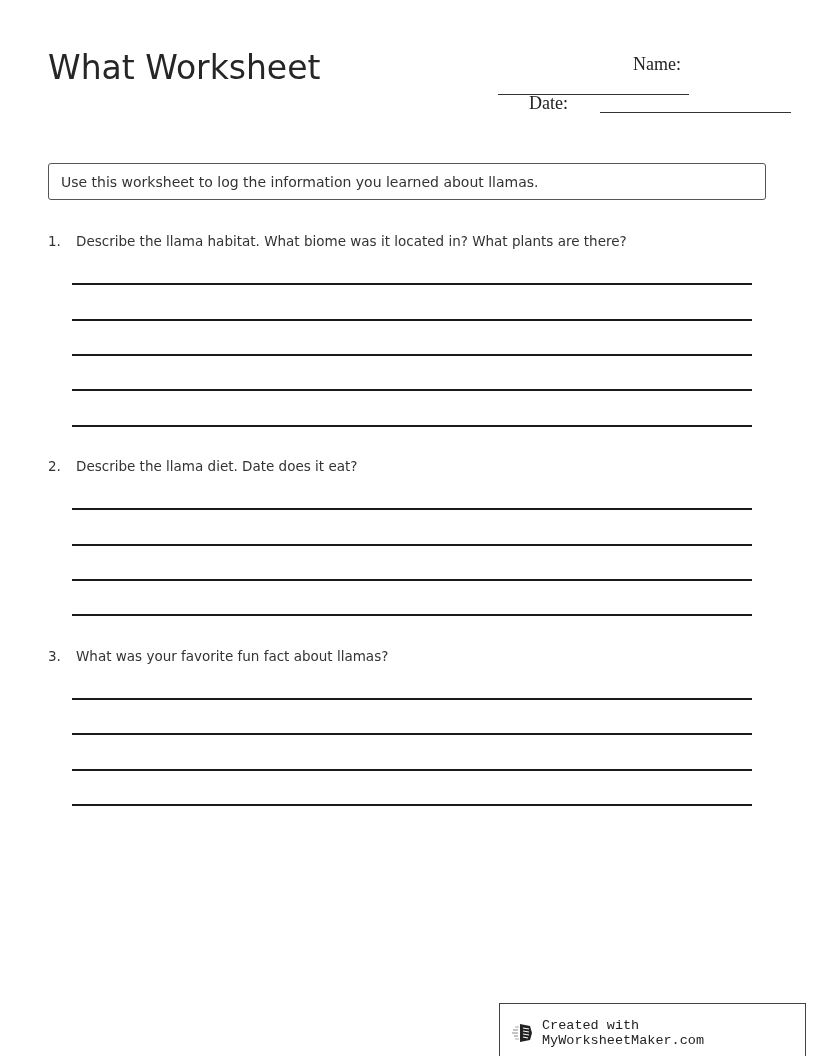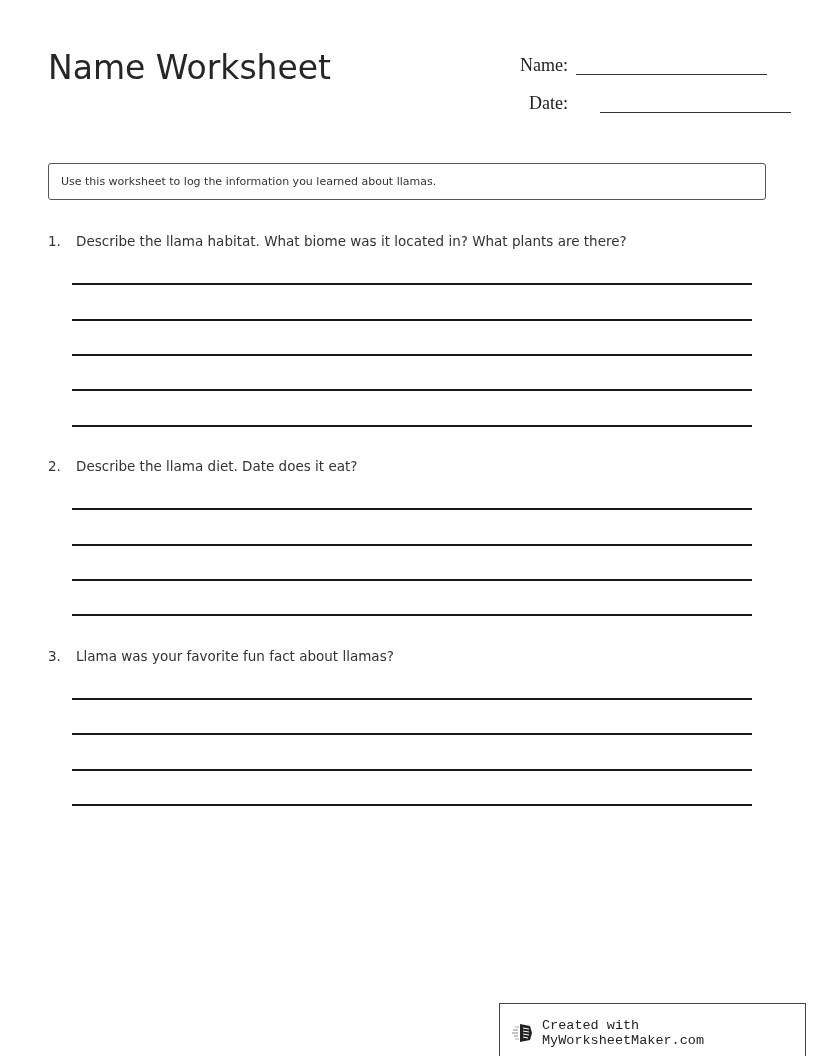"Name Worksheet" h1.title { text: Name -> What }
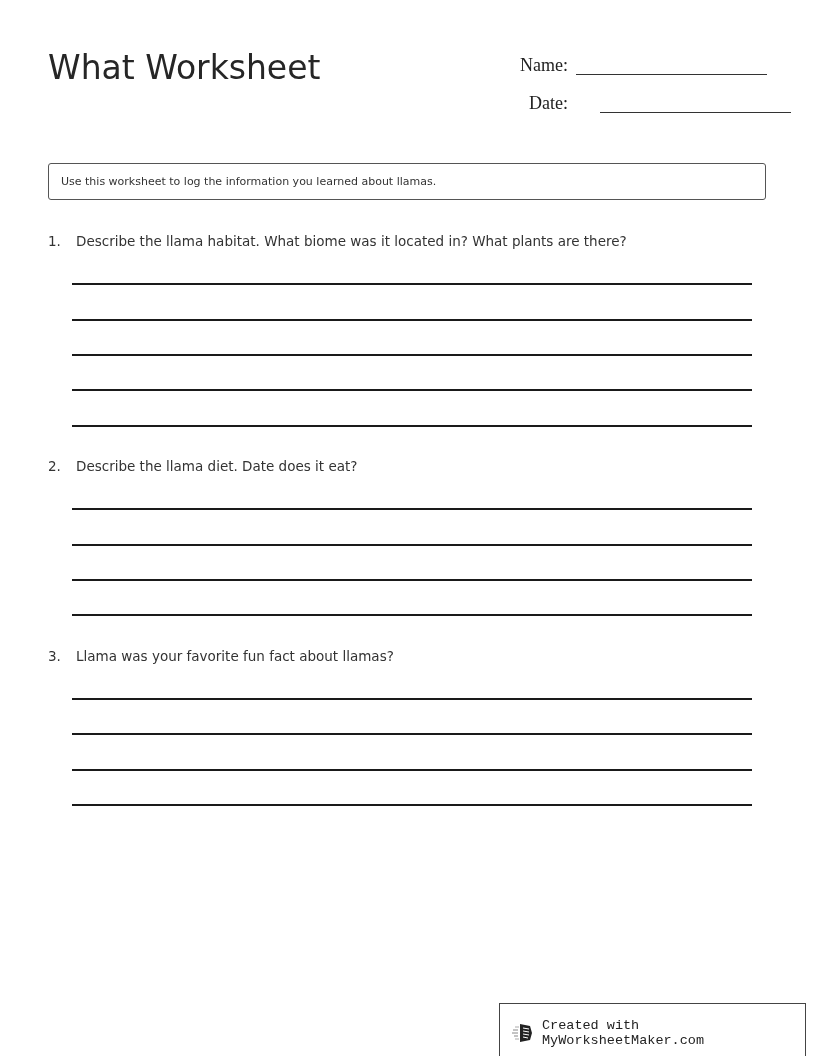"Name:" div.meta-row { flex-direction: none -> column }
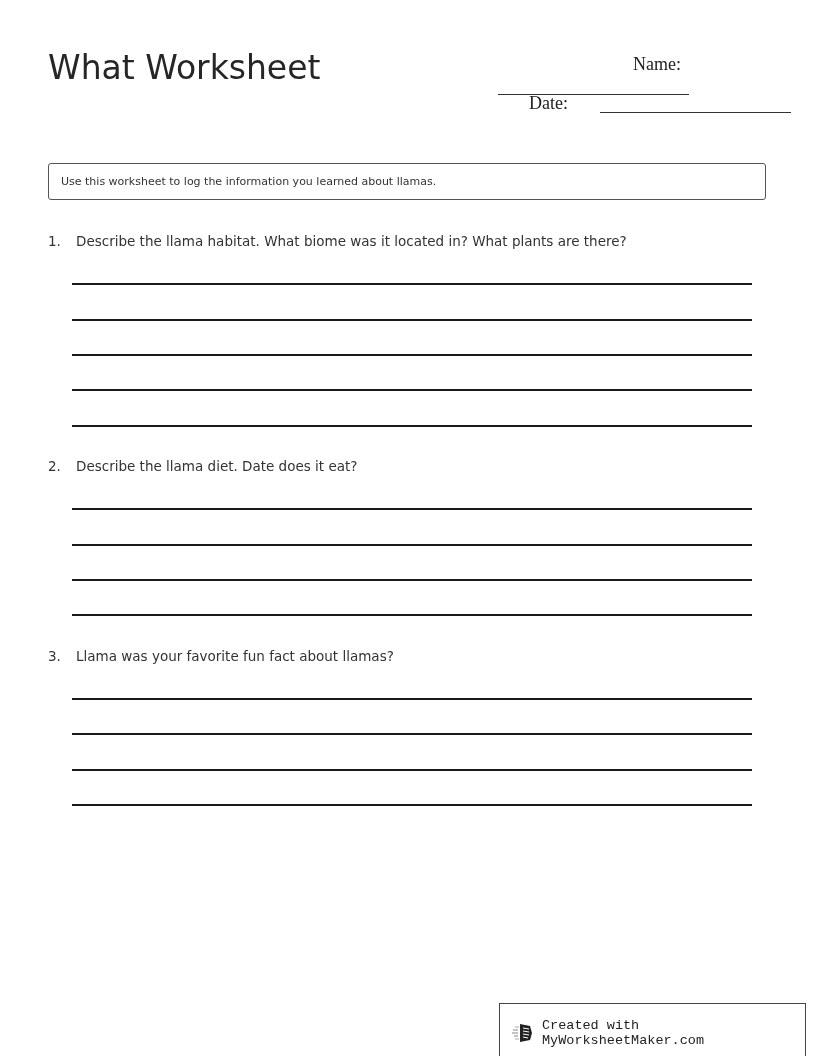"Use this worksheet to log" .instructions { font-size: 11px -> 14px }
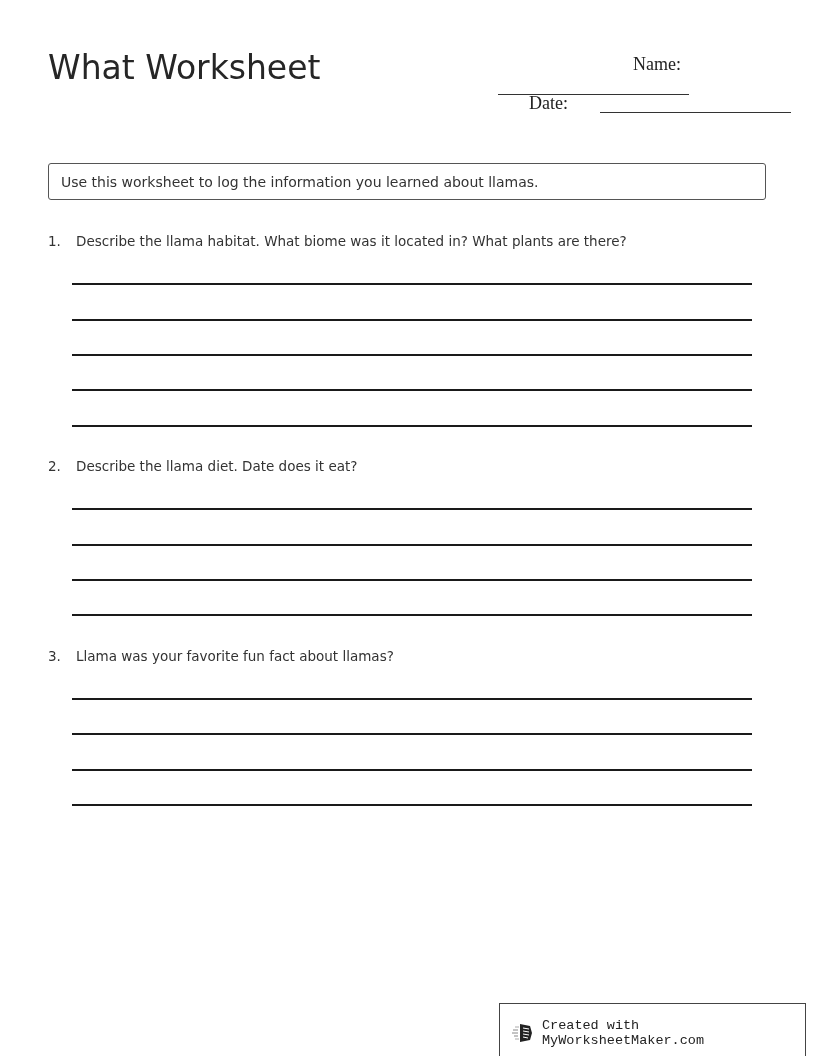"Llama was your favorite fun" span { text: Llama -> What }
